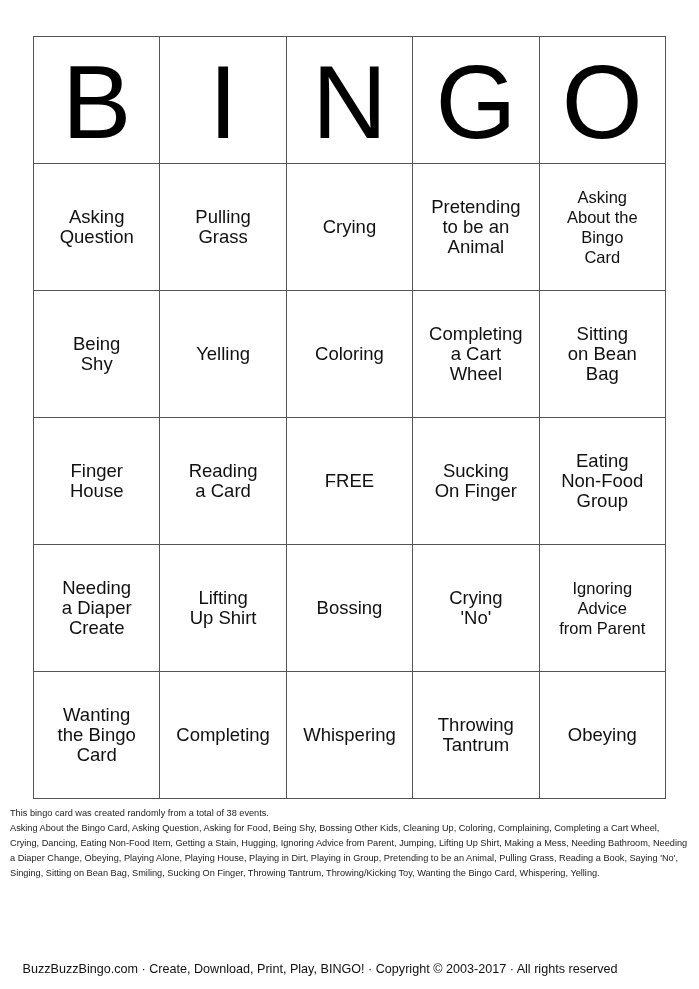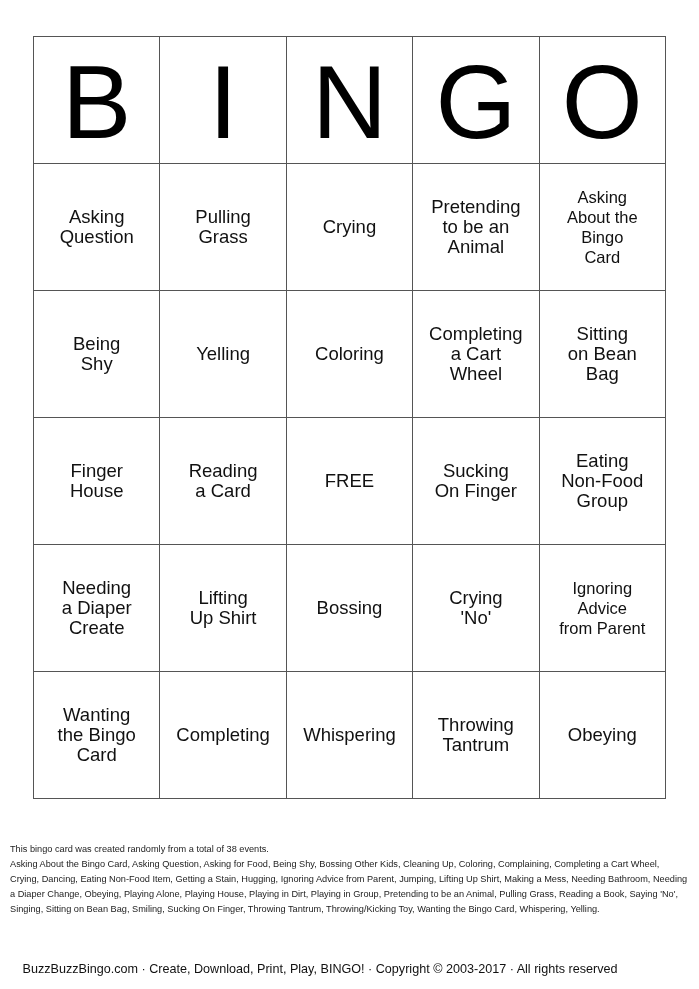"This bingo card was created" .info { margin-top: 36px -> none }
